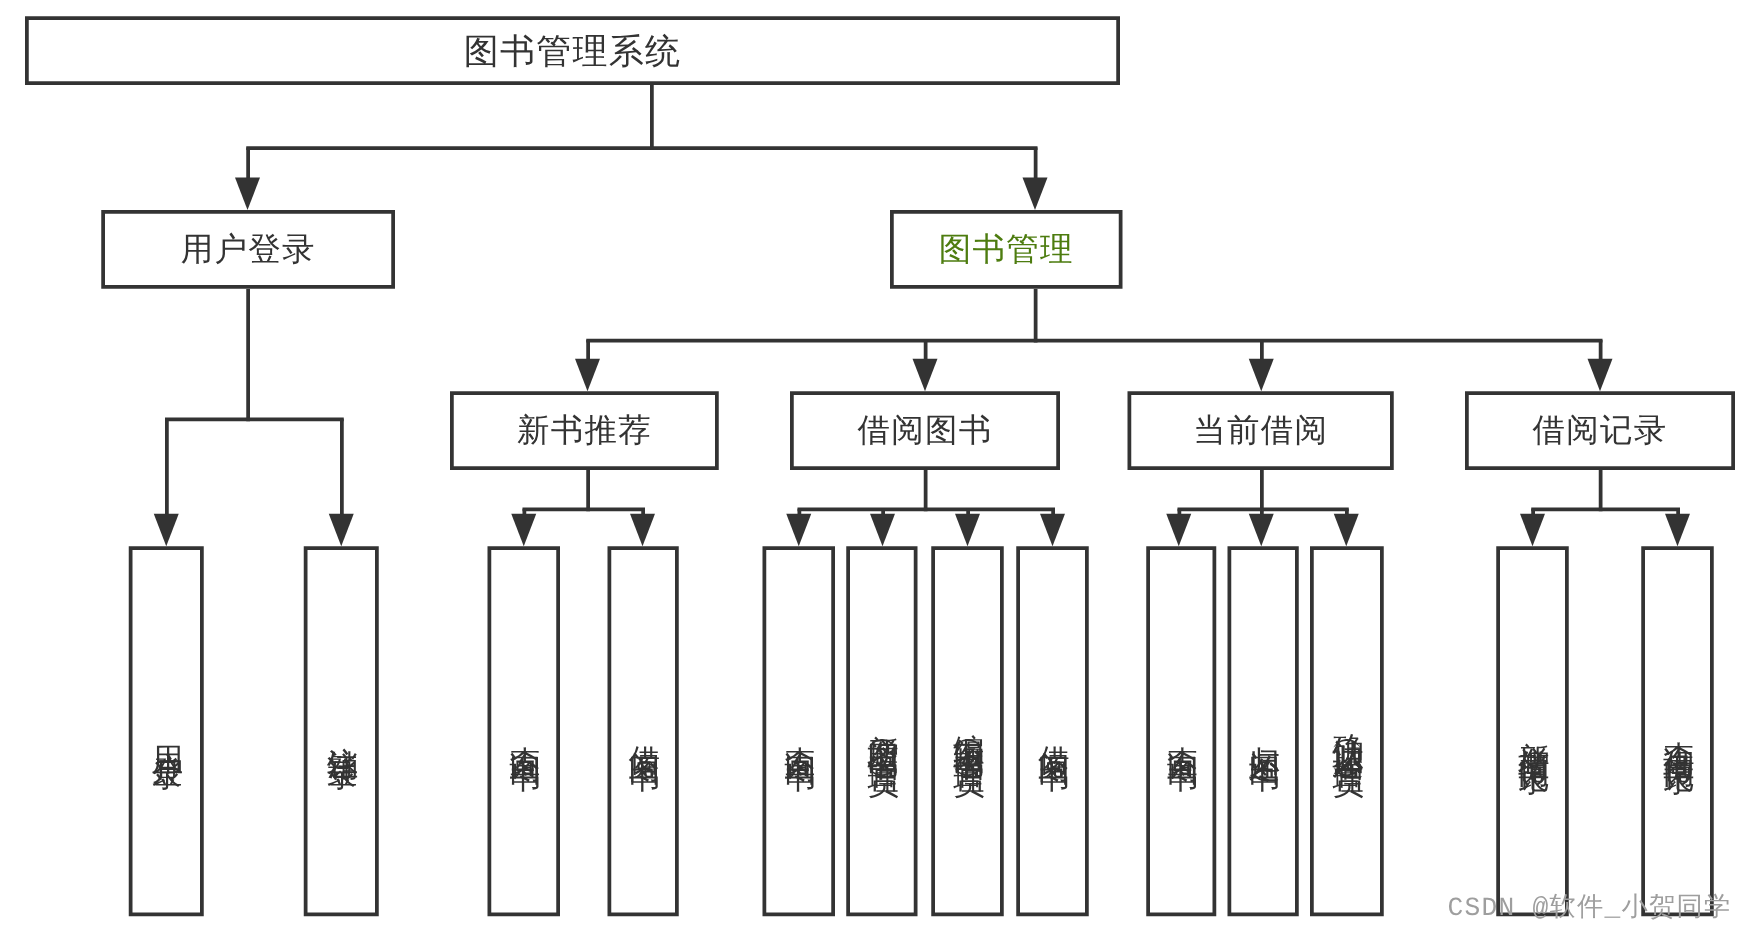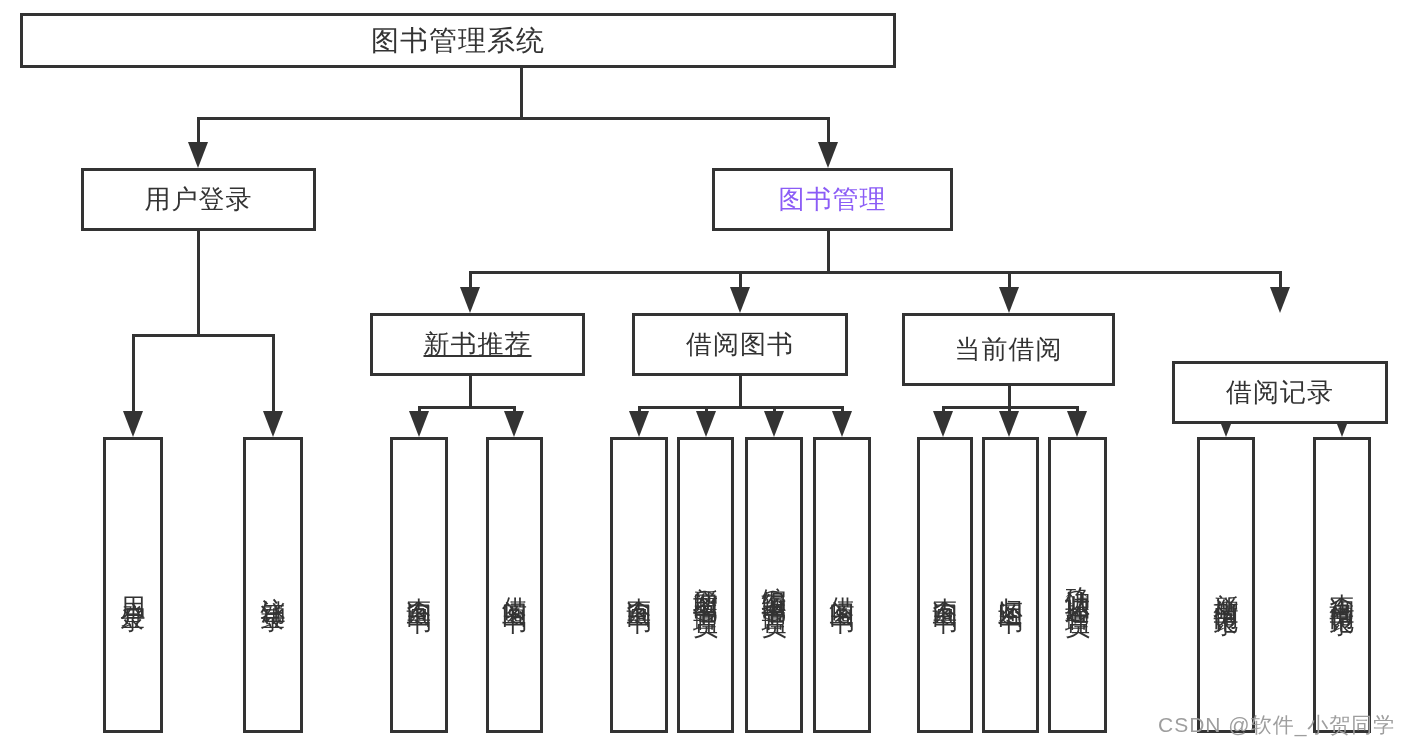"图书管理" div.node { color: #8b5cf6 -> #4d7c0f; width: 241px -> 186px }
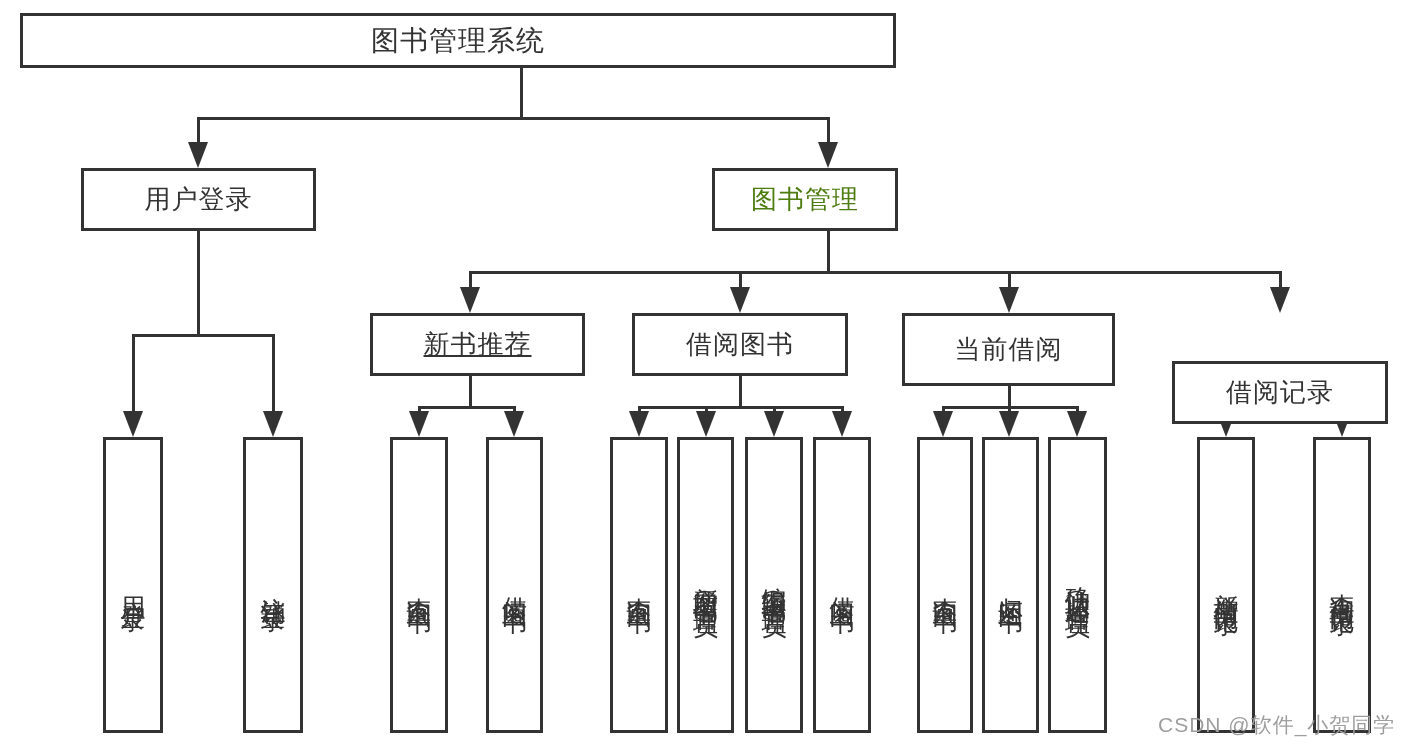"新书推荐" div.node { left: 370px -> 360px; text-decoration: underline -> none }
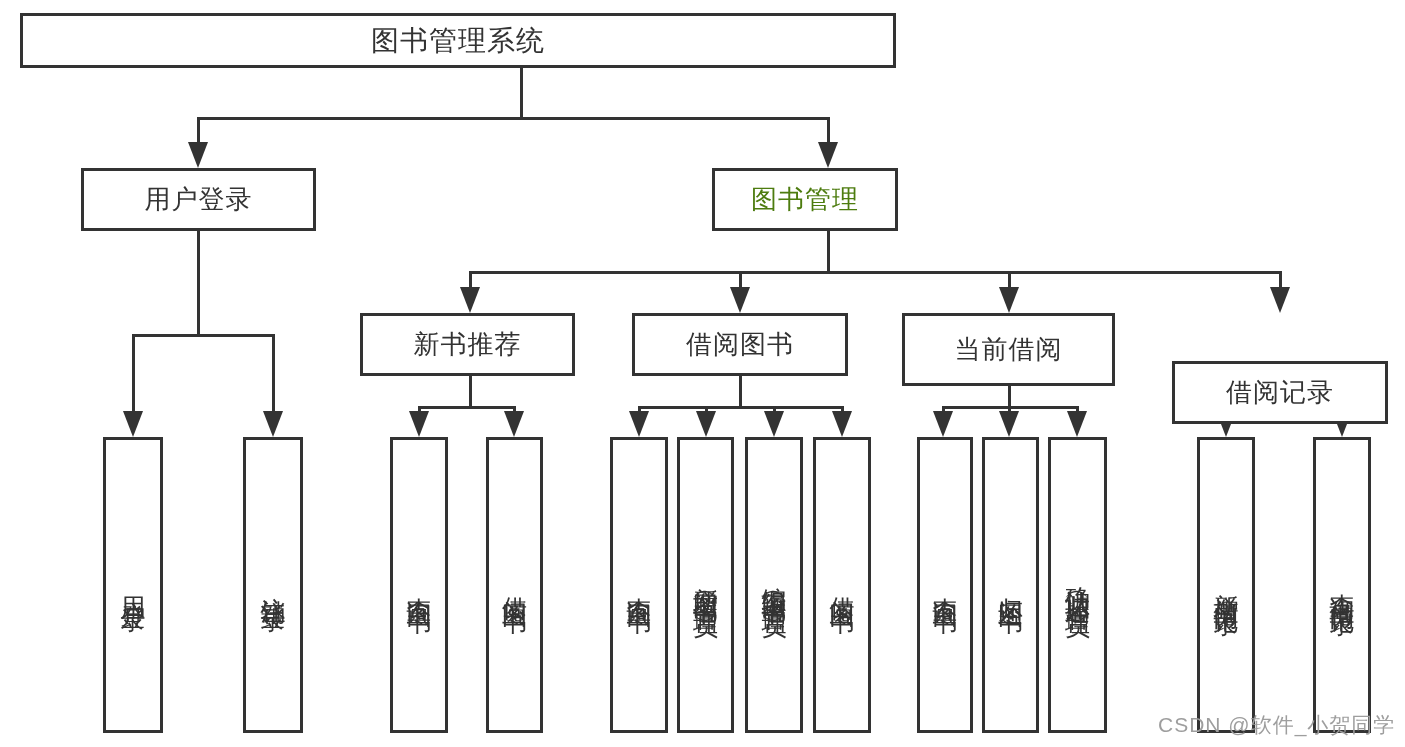"当前借阅" div.node { height: 73px -> 63px }
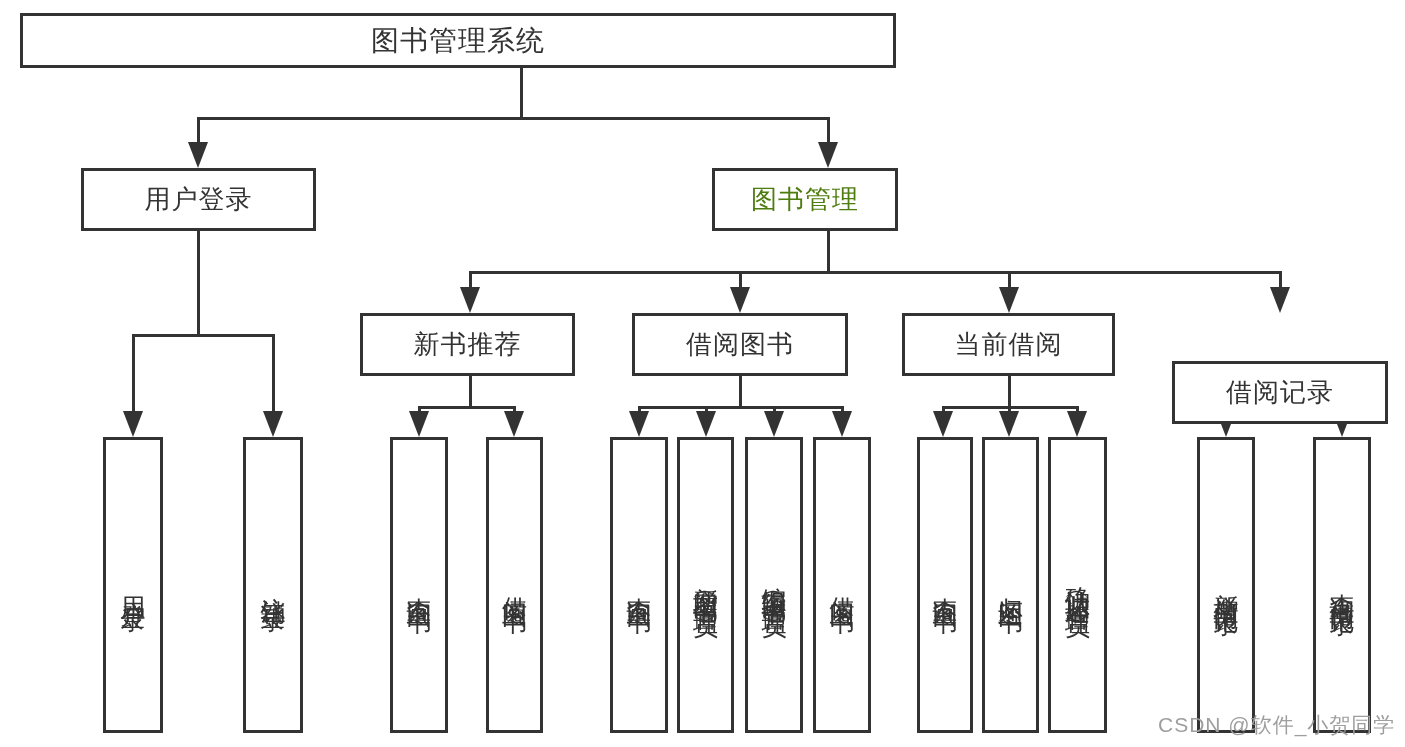"借阅记录" div.node { margin-top: 48px -> none }
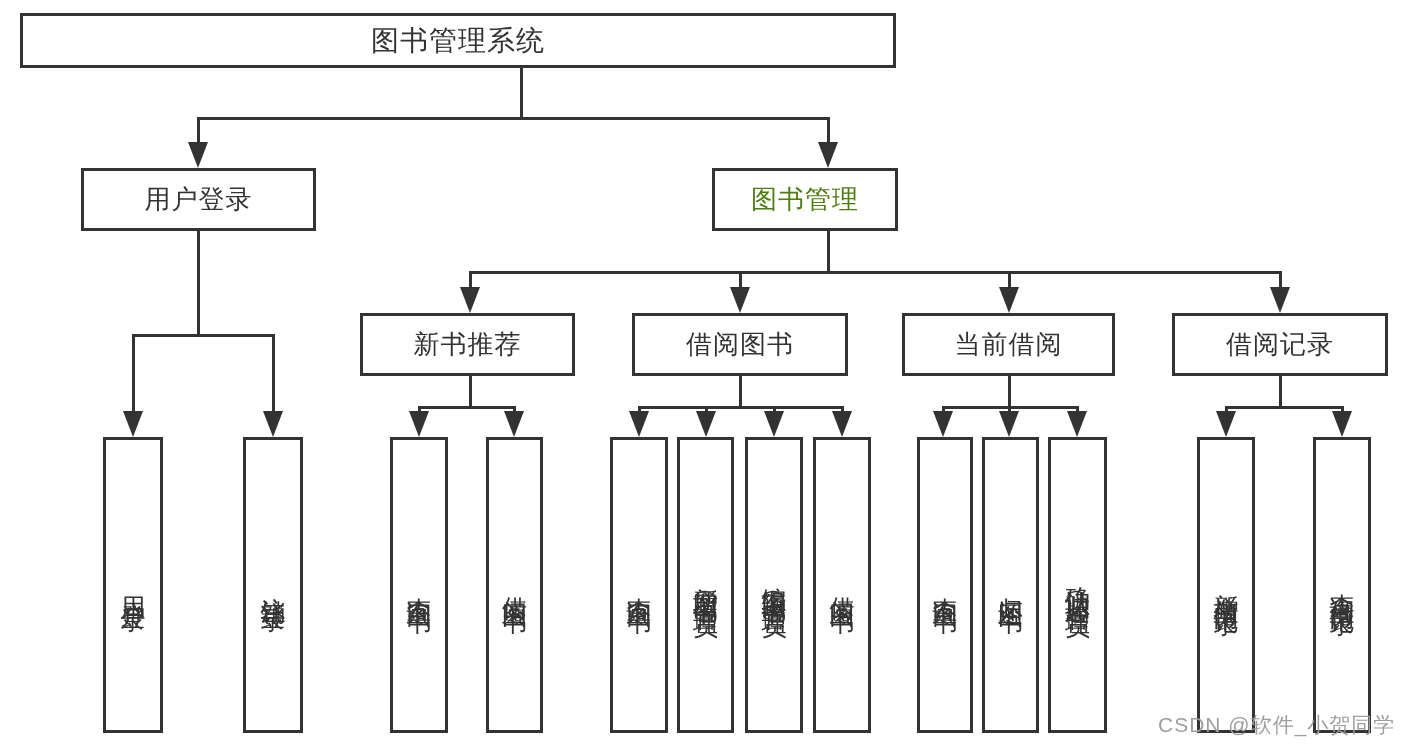"CSDN @软件_小贺同学" #watermark { font-family: none -> Liberation Mono, monospace }
